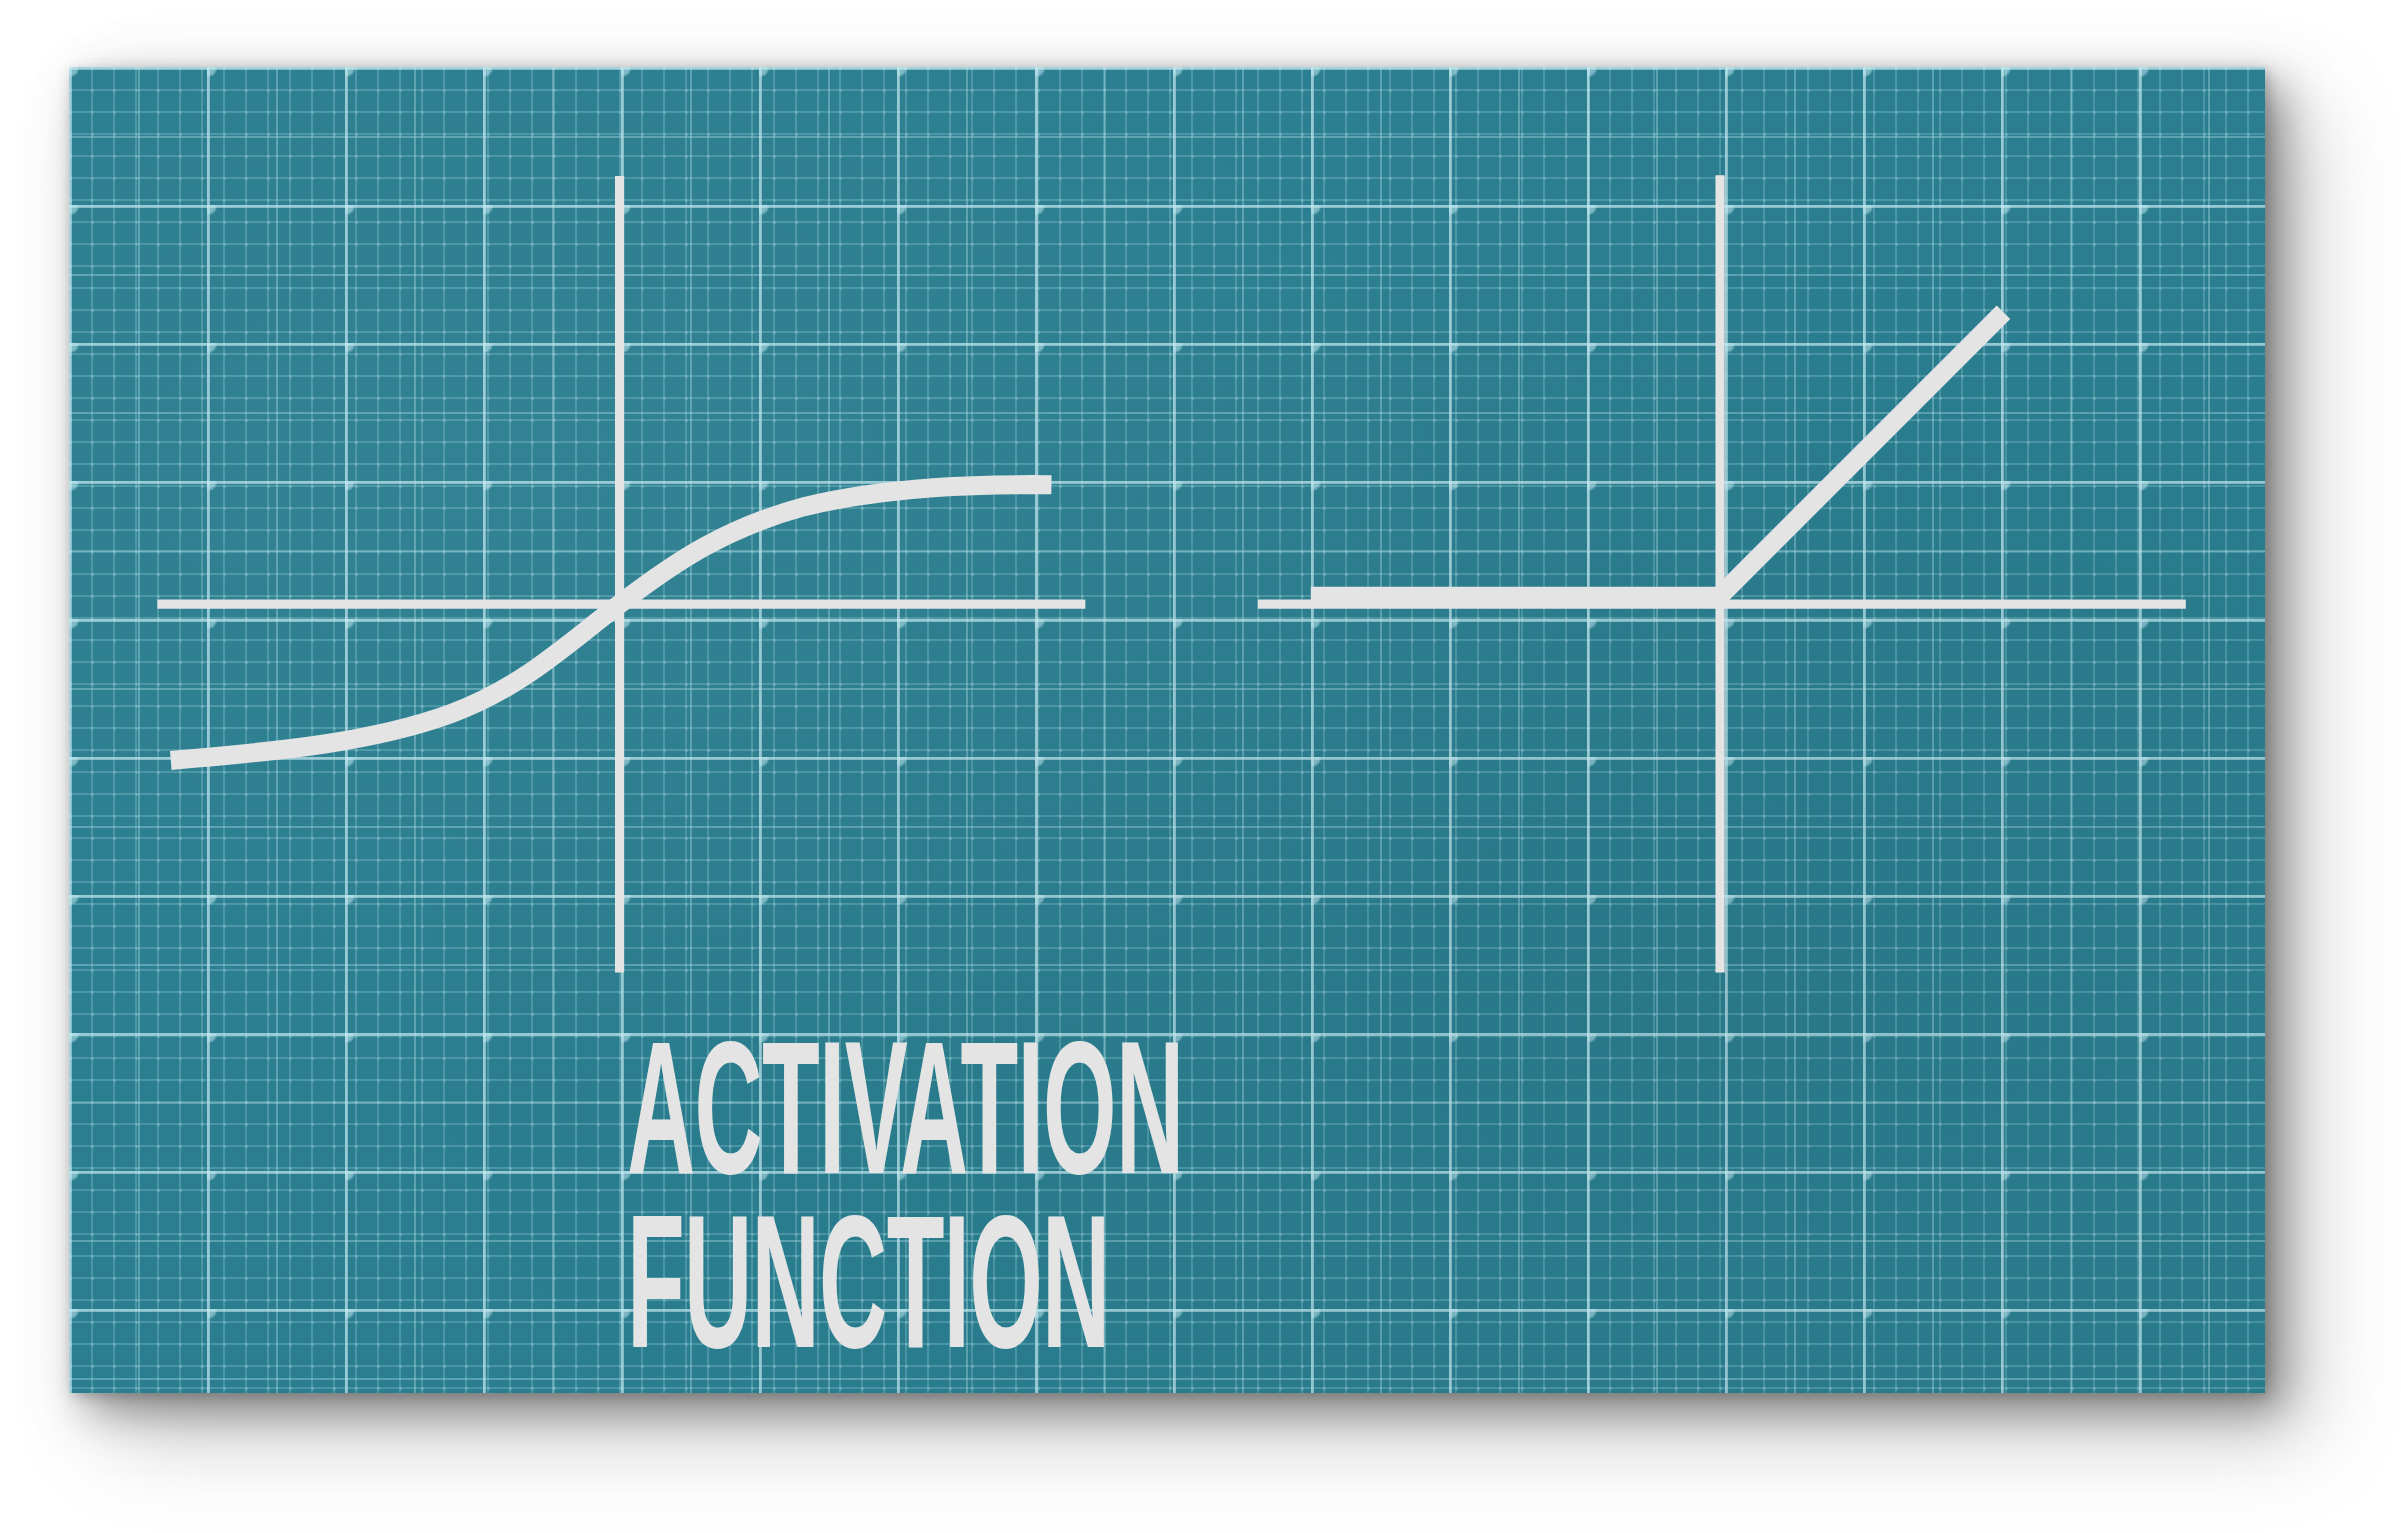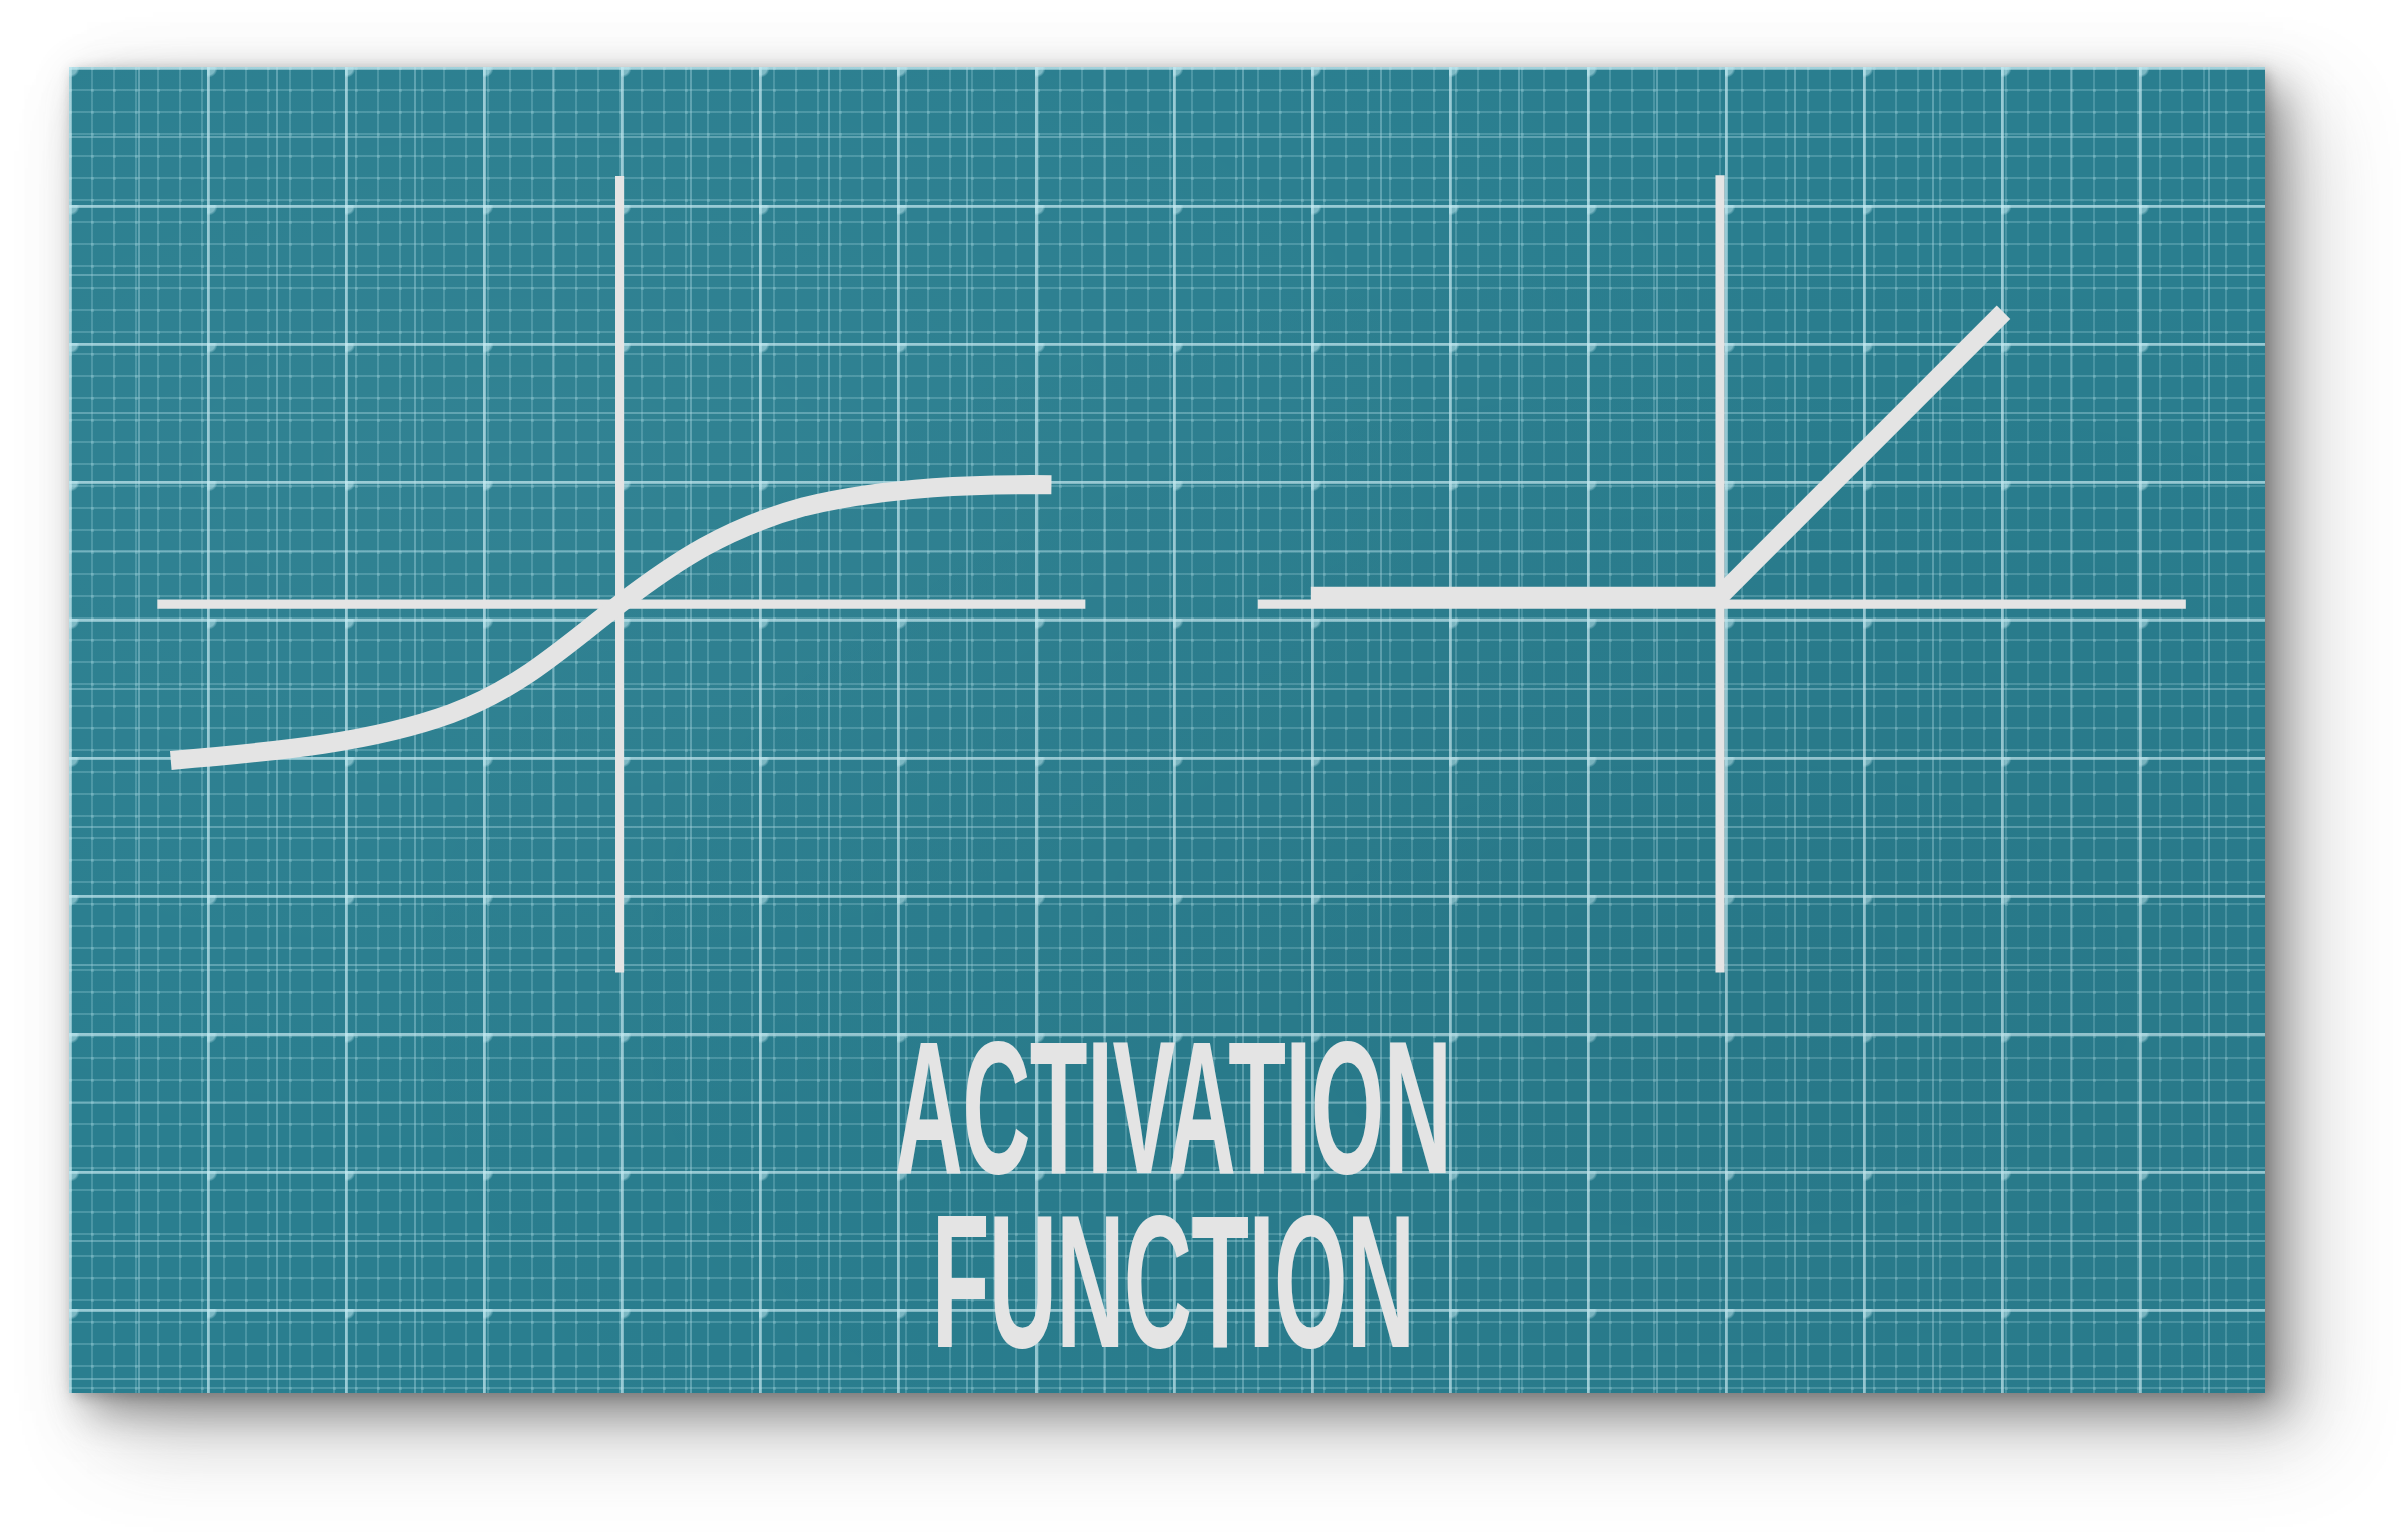"ACTIVATION" #title { text-align: center -> left }
